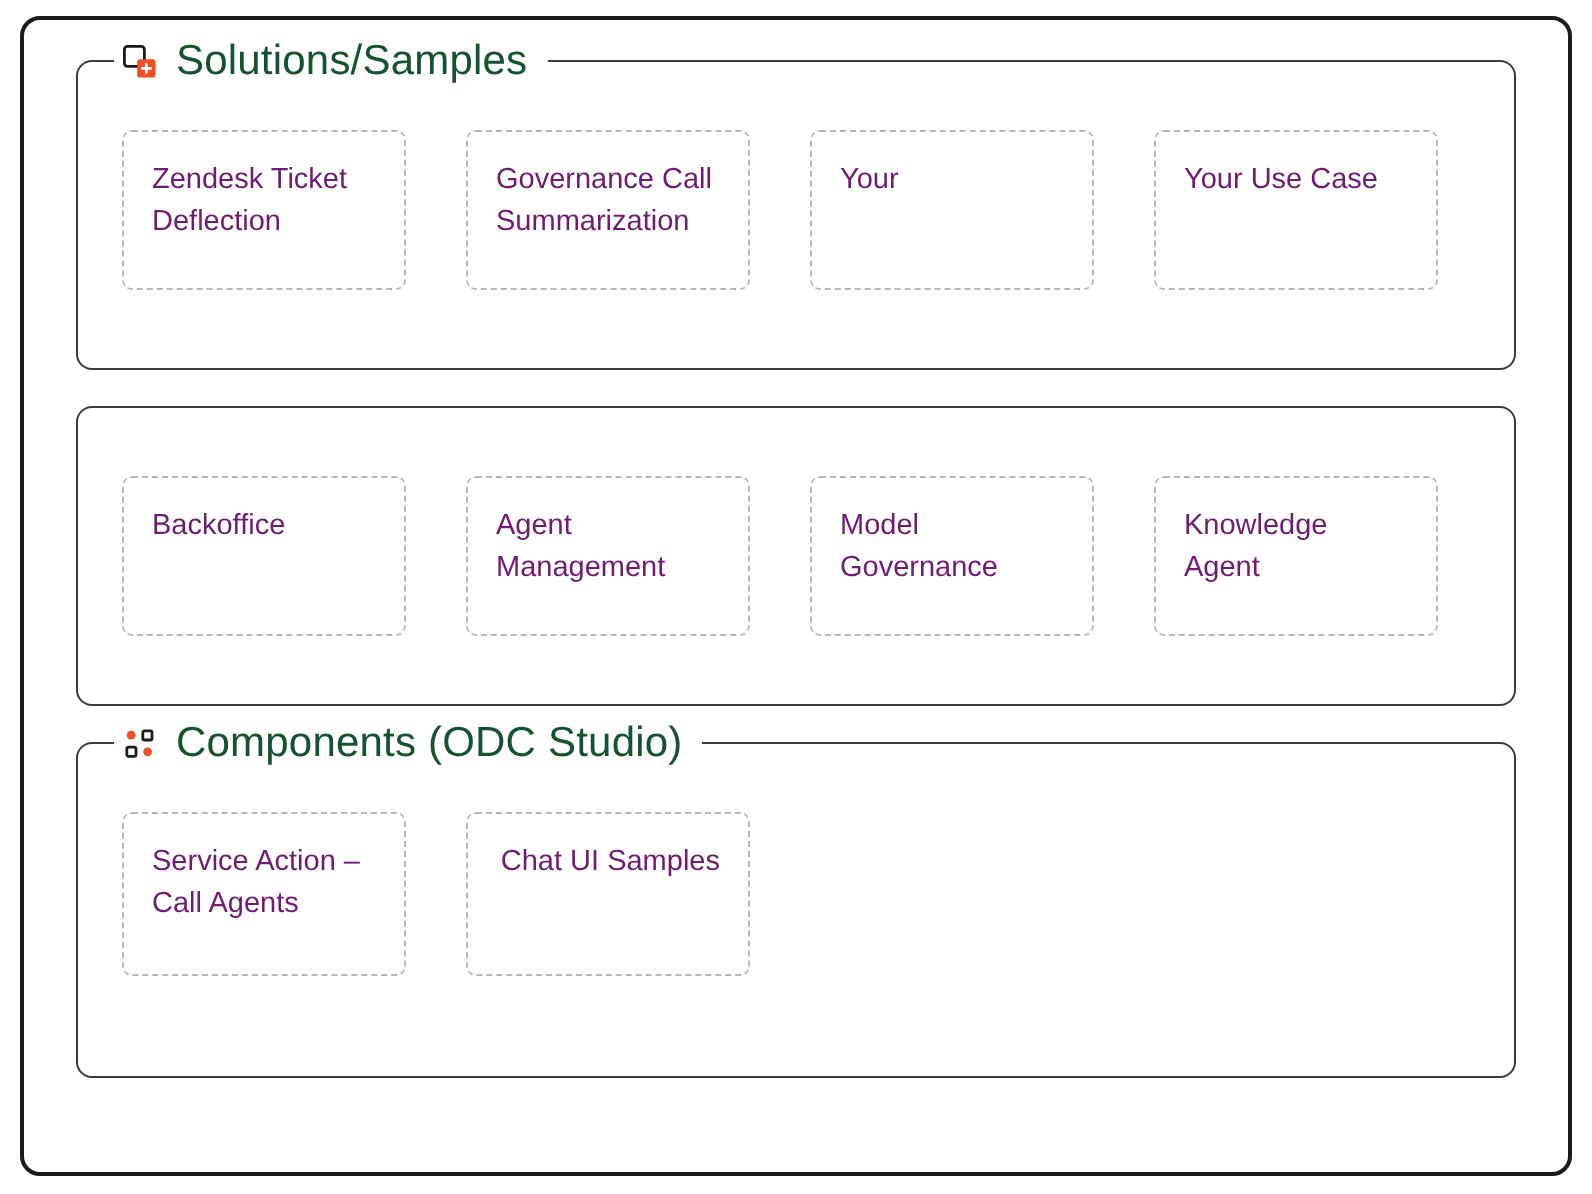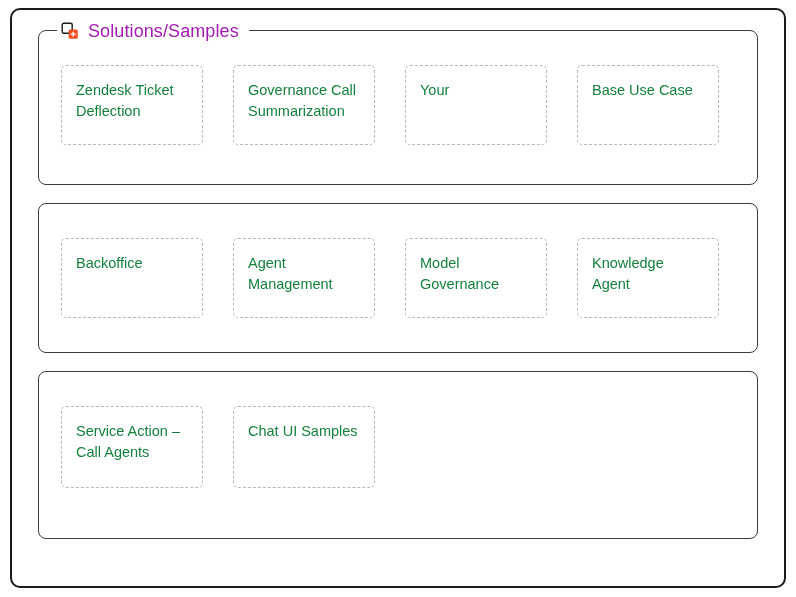"Solutions/Samples" .group-title { color: #a21caf -> #14532d; font-size: 18px -> 21px }
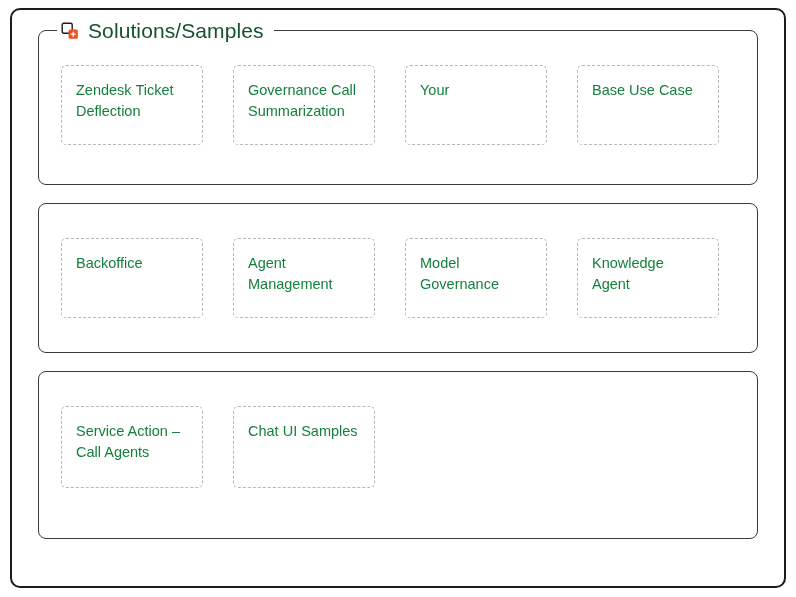"Zendesk Ticket Deflection" .card-label { color: #15803d -> #701a75 }
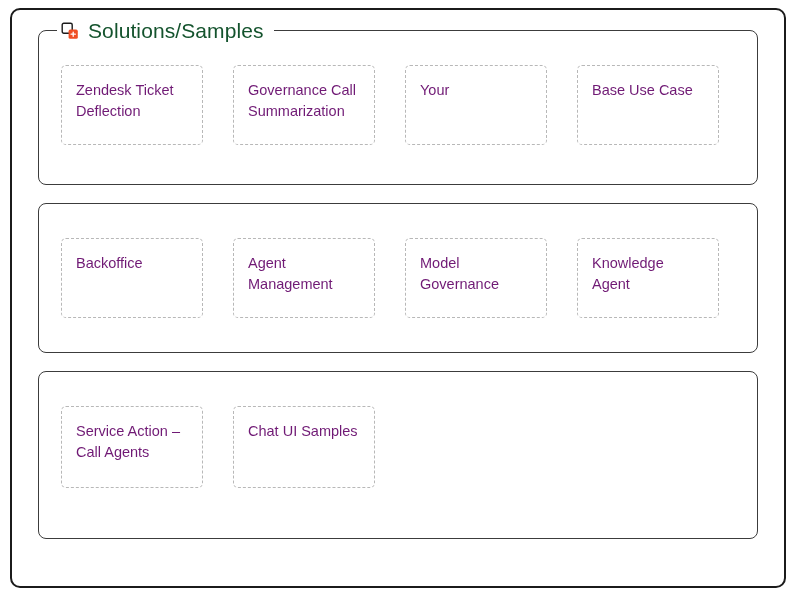"Base Use Case" span.card-label { text: Base -> Your }
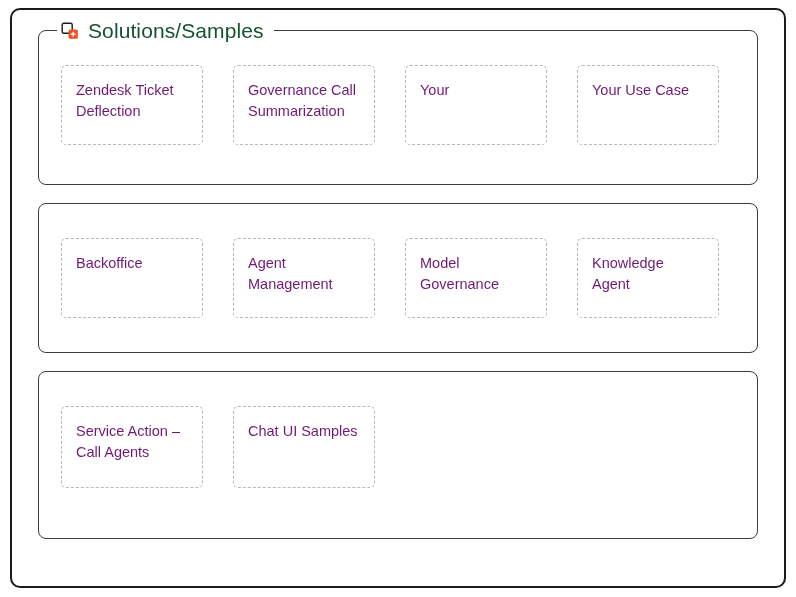"Components (ODC Studio)" div.group-legend { html: none -> <div> <span> <svg> <circle></circle> <rect></rect> <rect></rect> <circle></circle> </svg> </span> <span>Components (ODC Studio)</span> </div> }
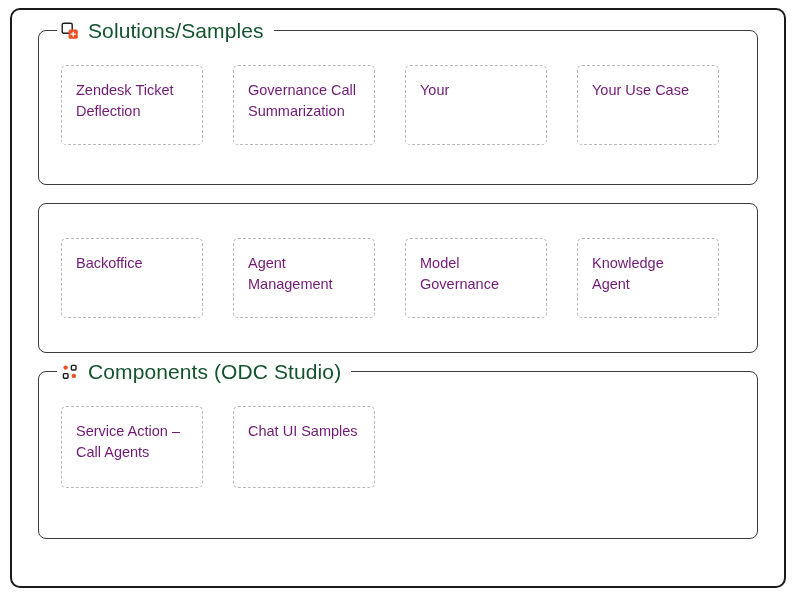"Service Action – Call Agents" .g-components .card { justify-content: none -> flex-end }
